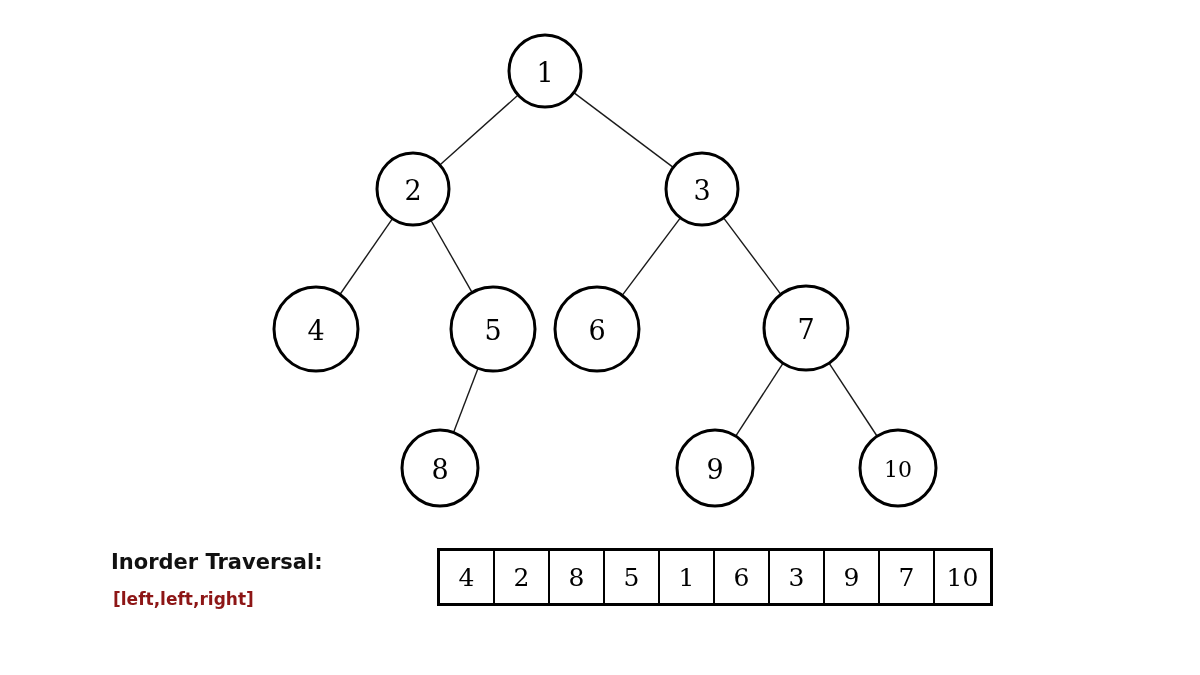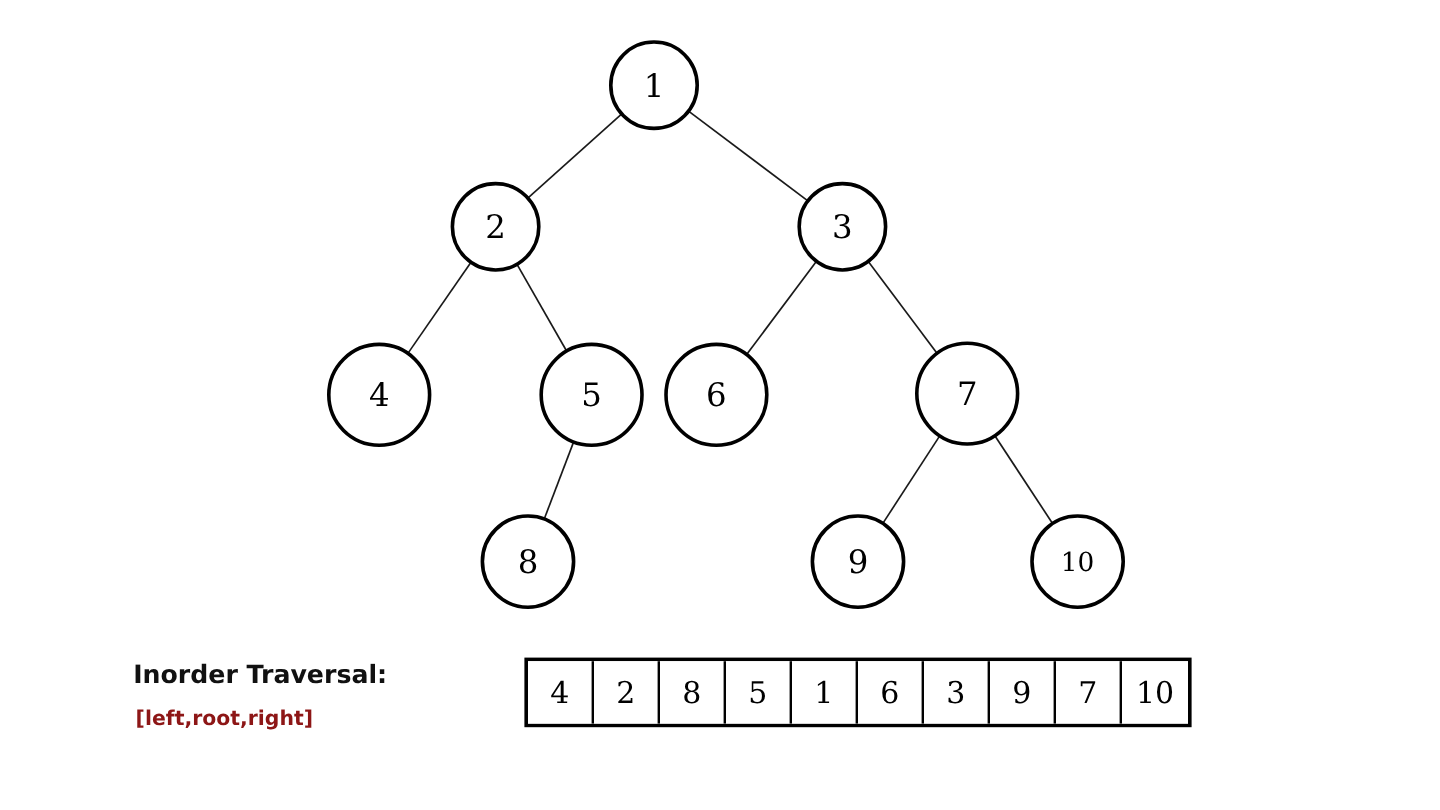"[left,root,right]" div { text: left,root,right -> left,left,right }
